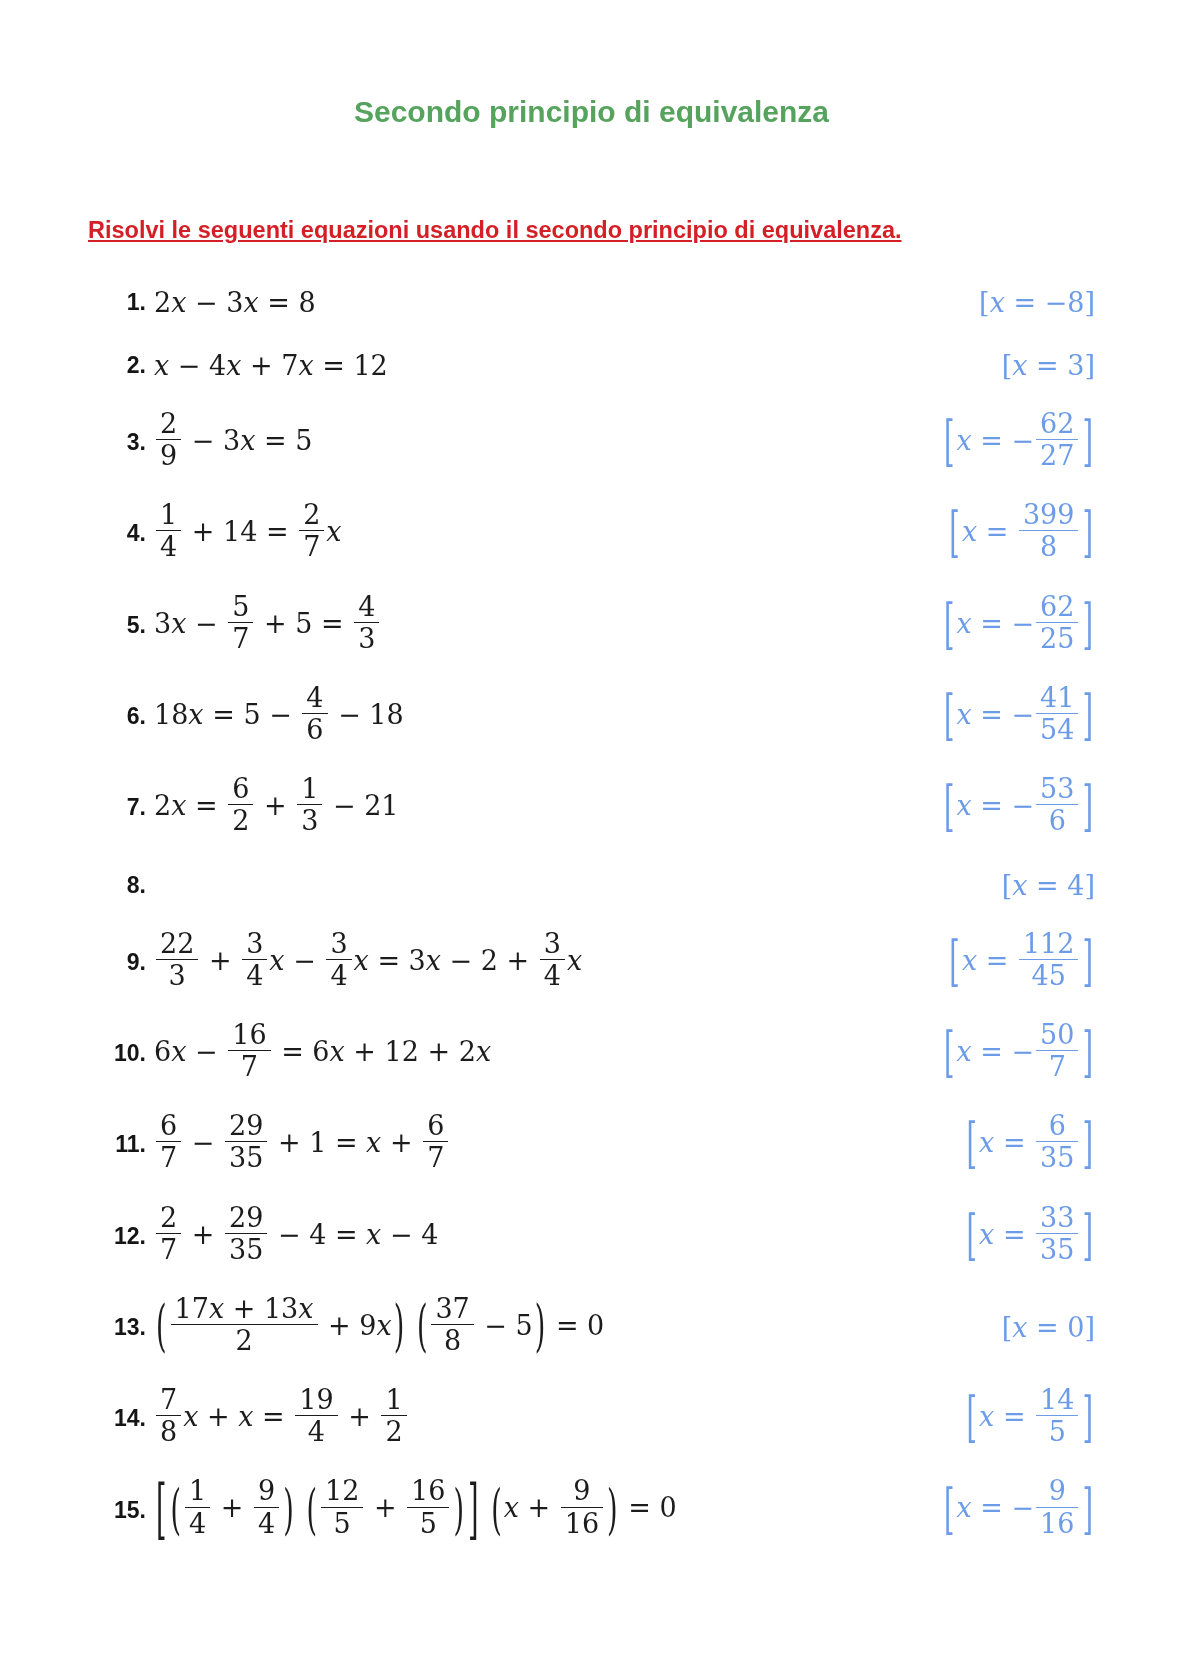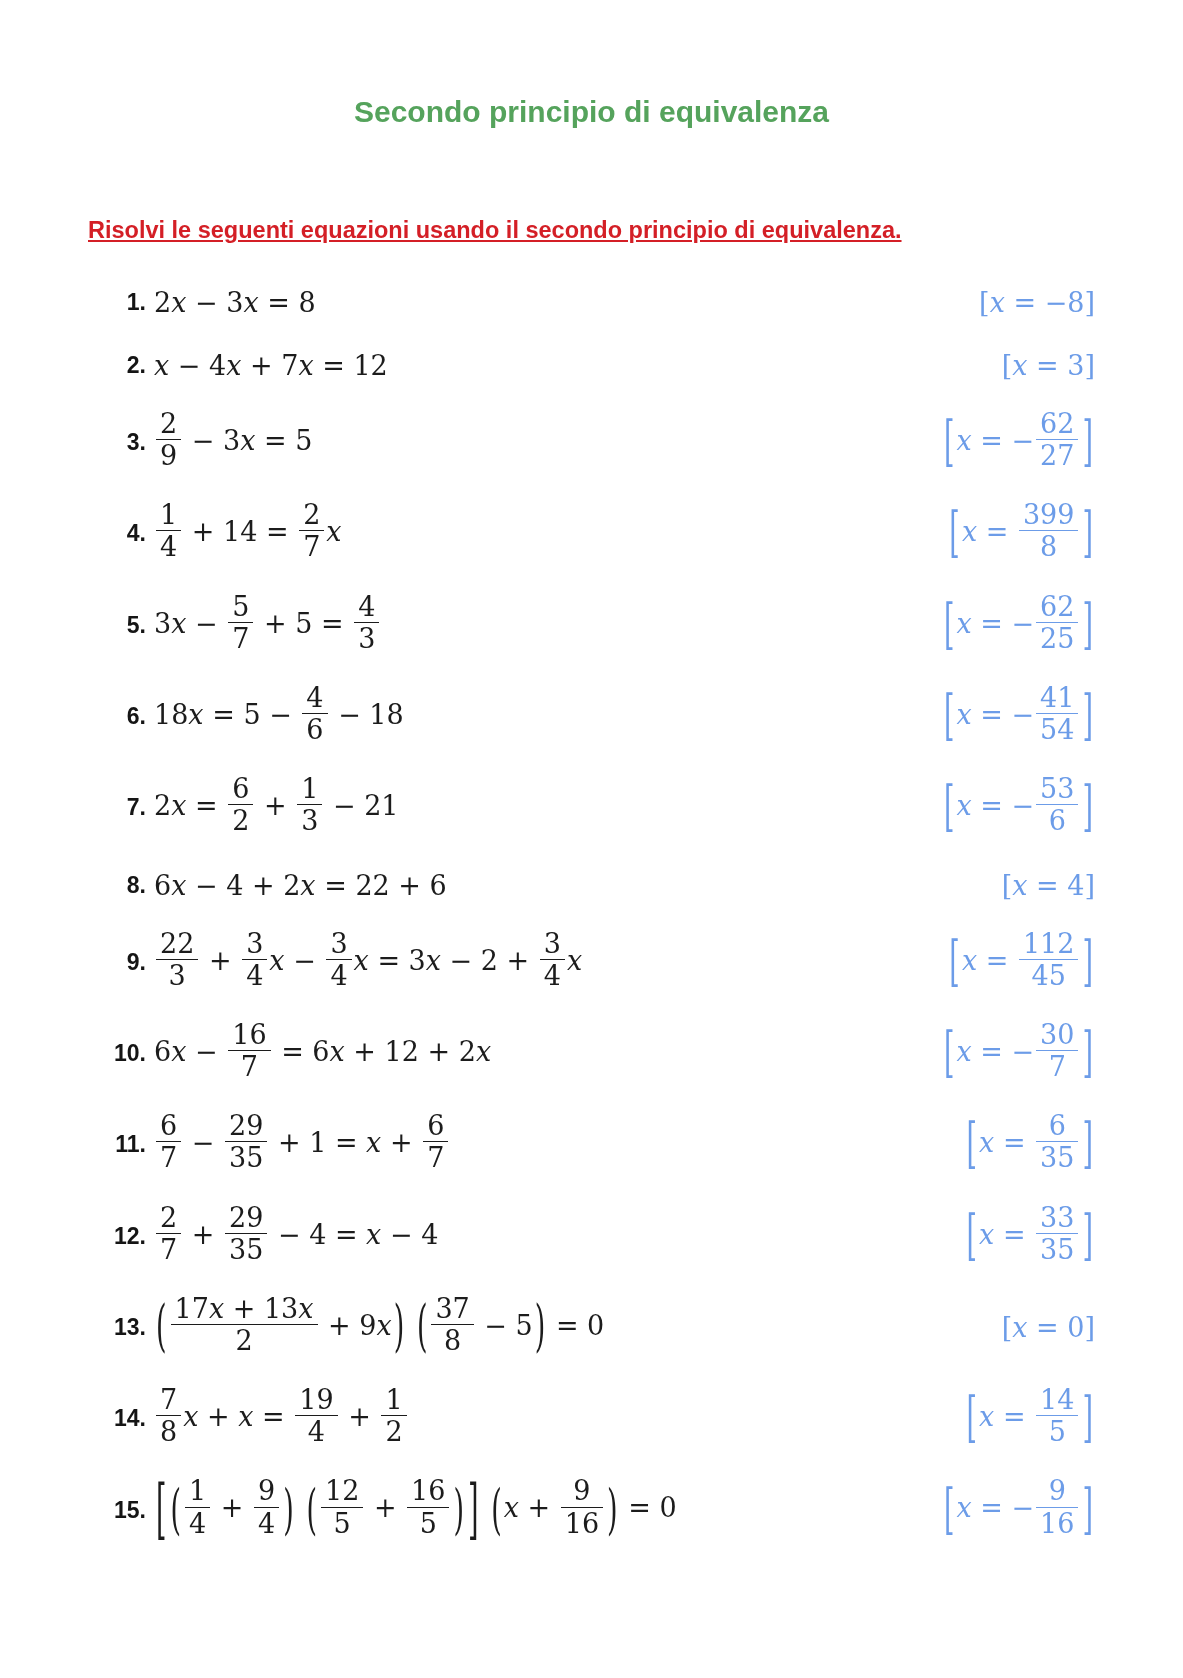"6x − 4 + 2x" div.eq { html: <div>6<span>x</span> − 4 + 2<span>x</span> = 22 + 6</div> -> none }
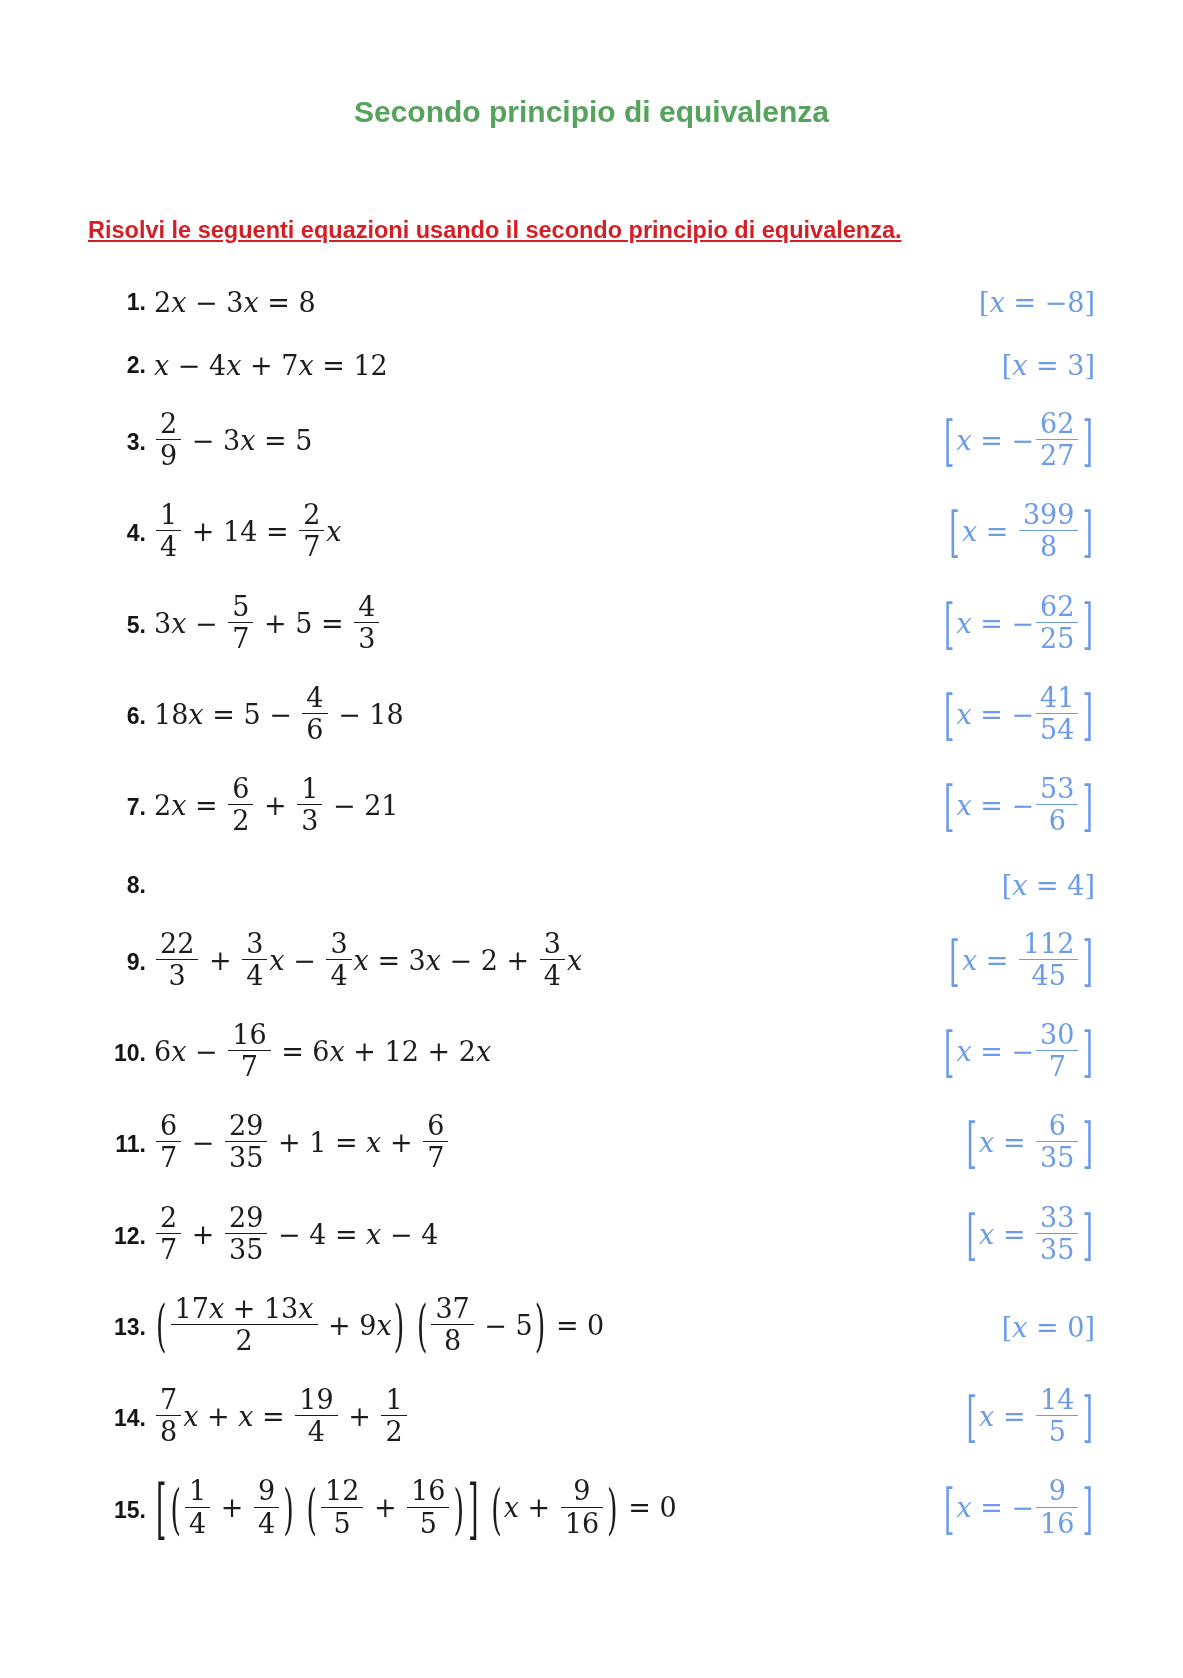"30" span.ftop { text: 30 -> 50 }
